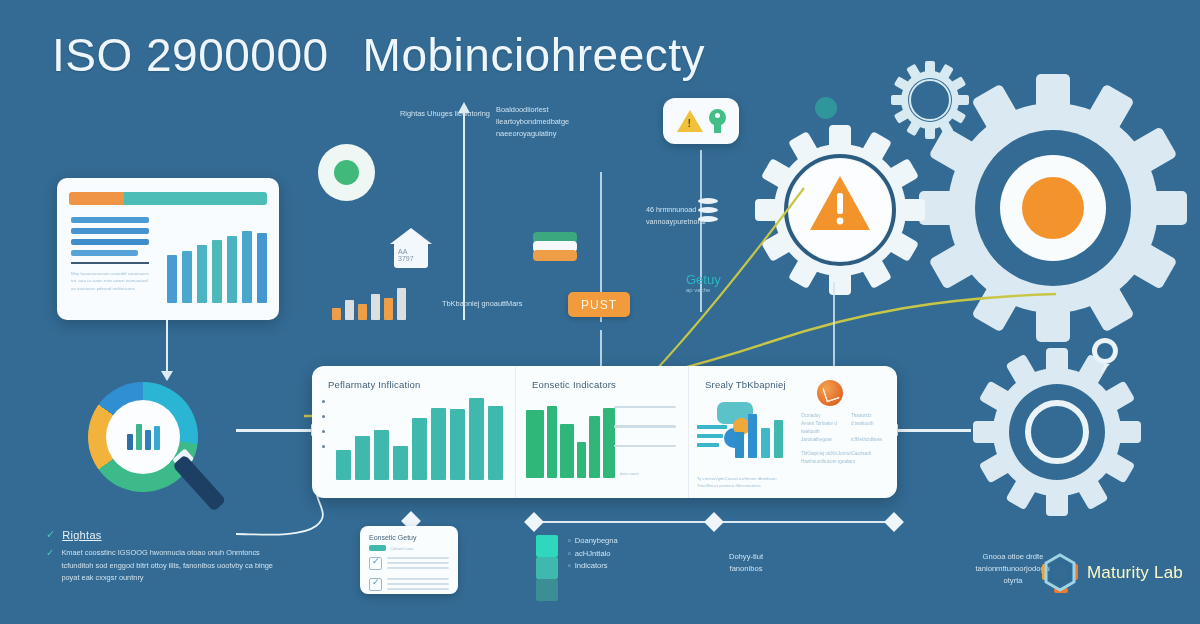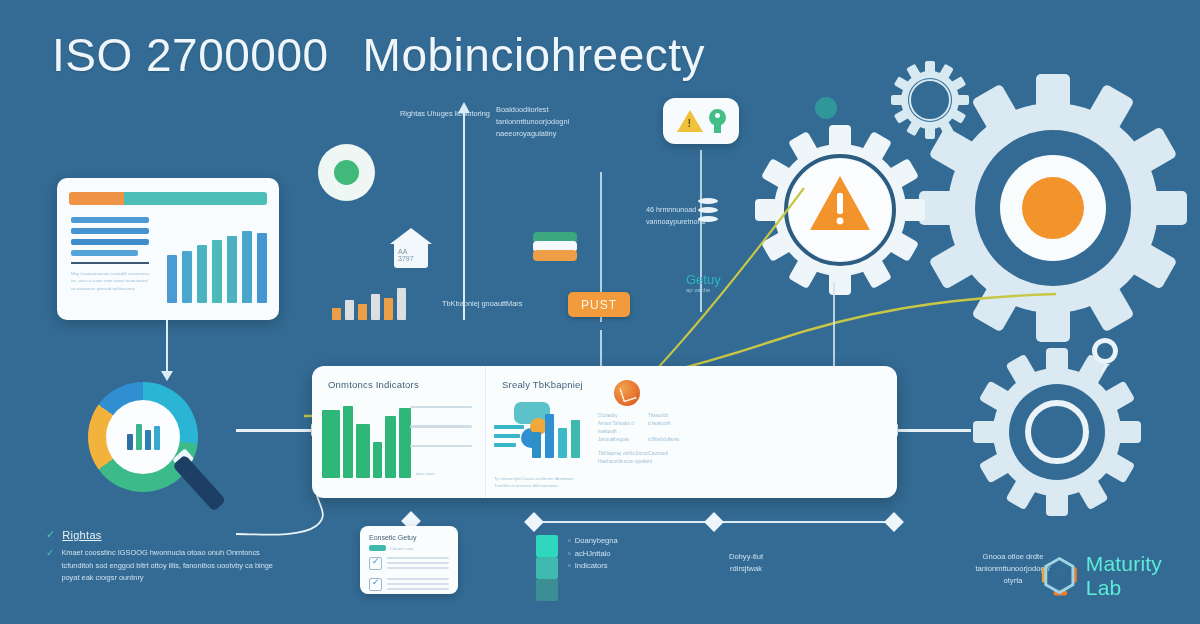"ISO 2700000" span { text: 2700000 -> 2900000 }
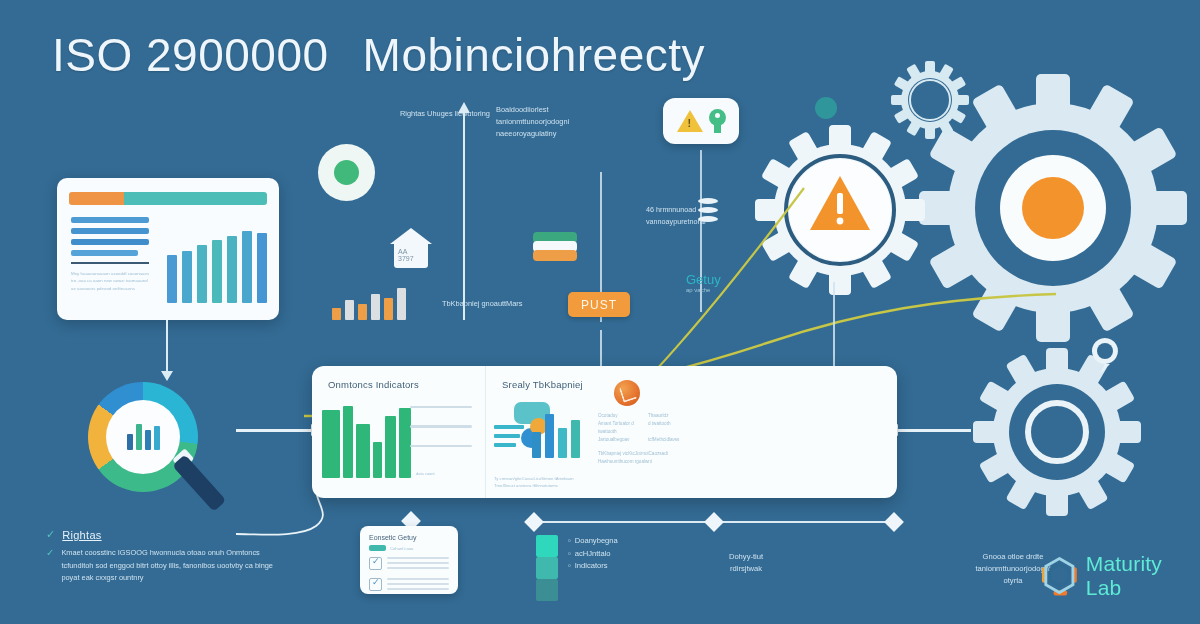"Boaldoodiiorlest tanionmttunoorjodogni" div.bt { text: tanionmttunoorjodogni -> lleartoybondmedbatge }
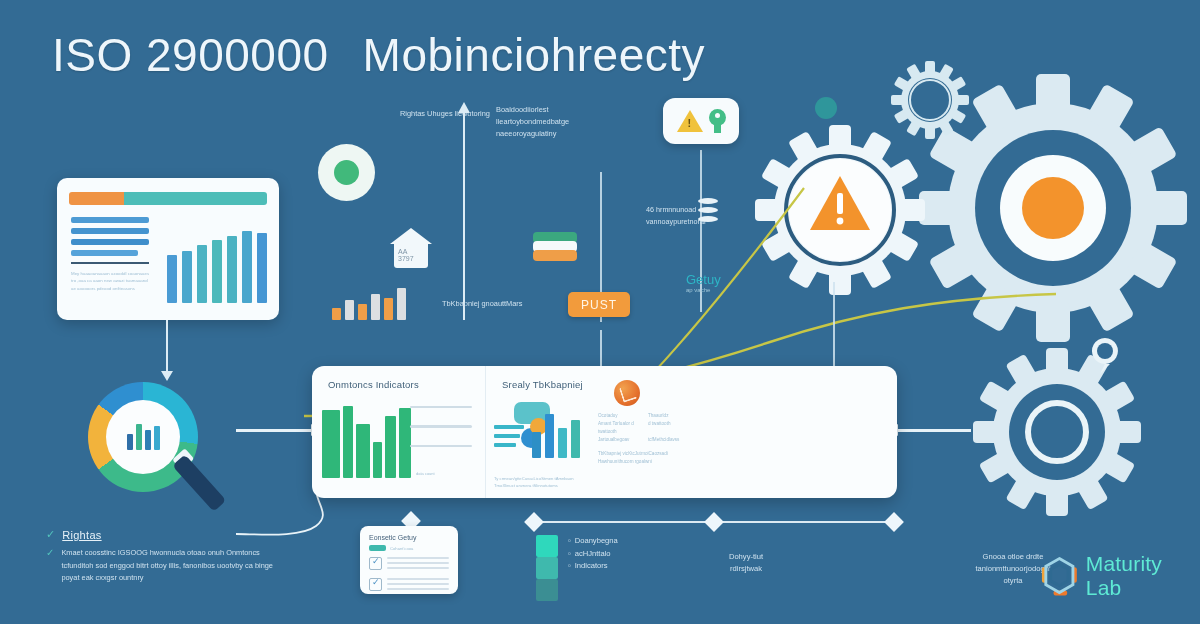"Peflarmaty Inflication" div.pcol { html: none -> <div> <div>Peflarmaty Inflication</div> <div> <i></i> <i></i> <i></i> <i></i> </div> <div> <span></span> <span></span> <span></span> <span></span> <span></span> <span></span> <span></span> <span></span> <span></span> </div> </div> }
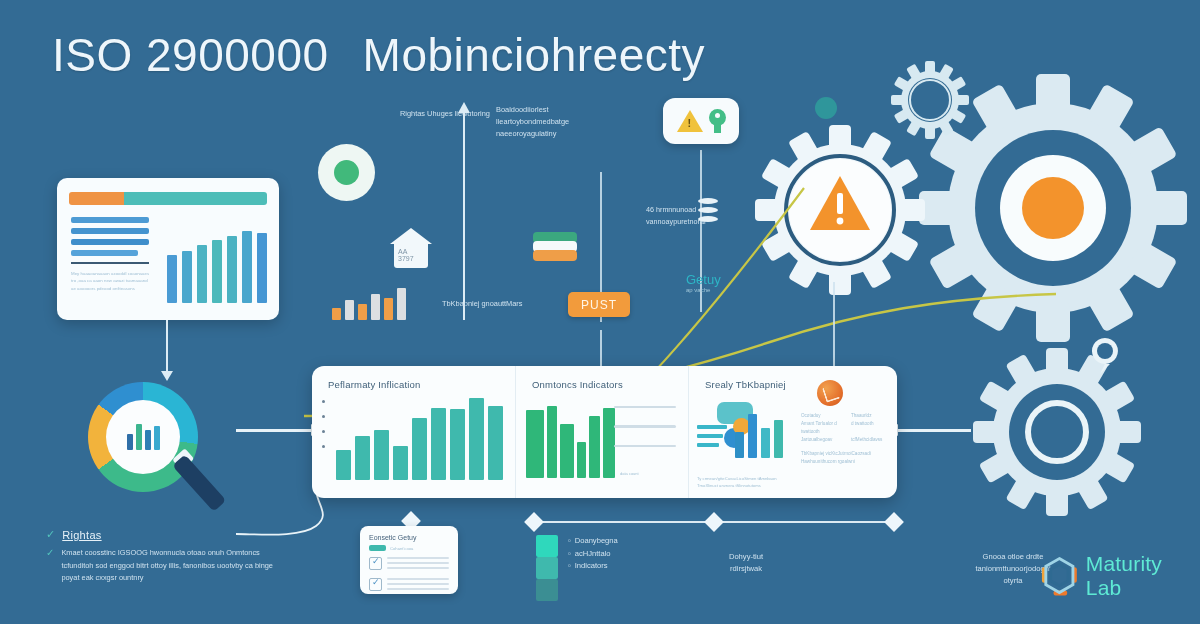"Onmtoncs Indicators" div.pc-title { text: Onmtoncs -> Eonsetic }
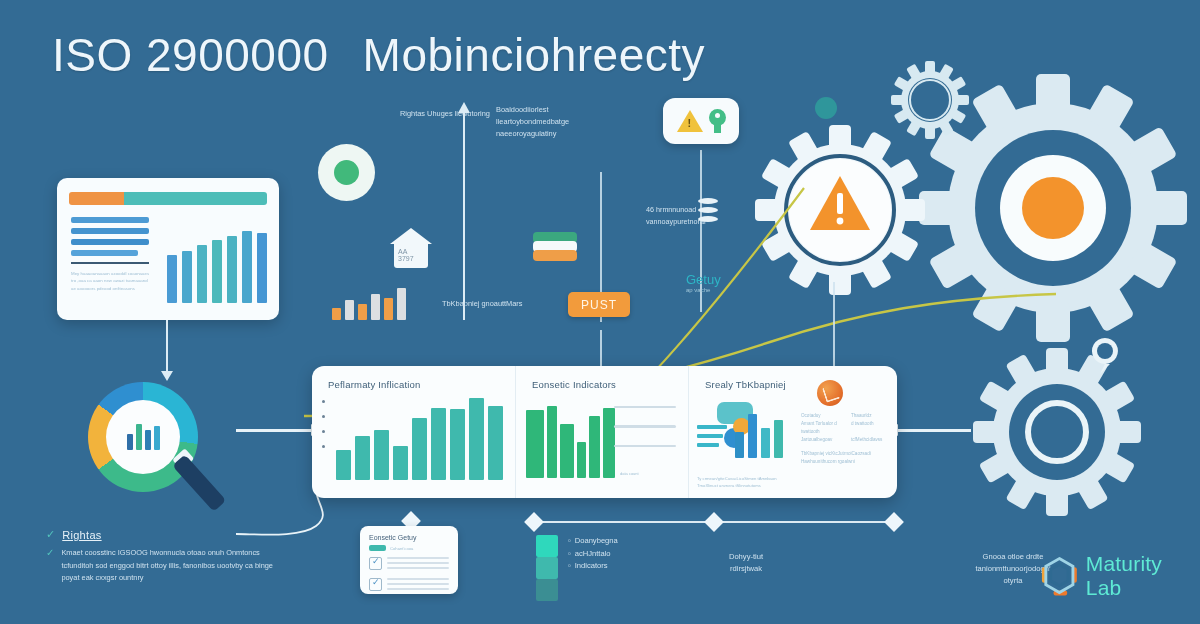"Dohyy-tiut" div.cap { text: rdirsjtwak -> fanonibos }
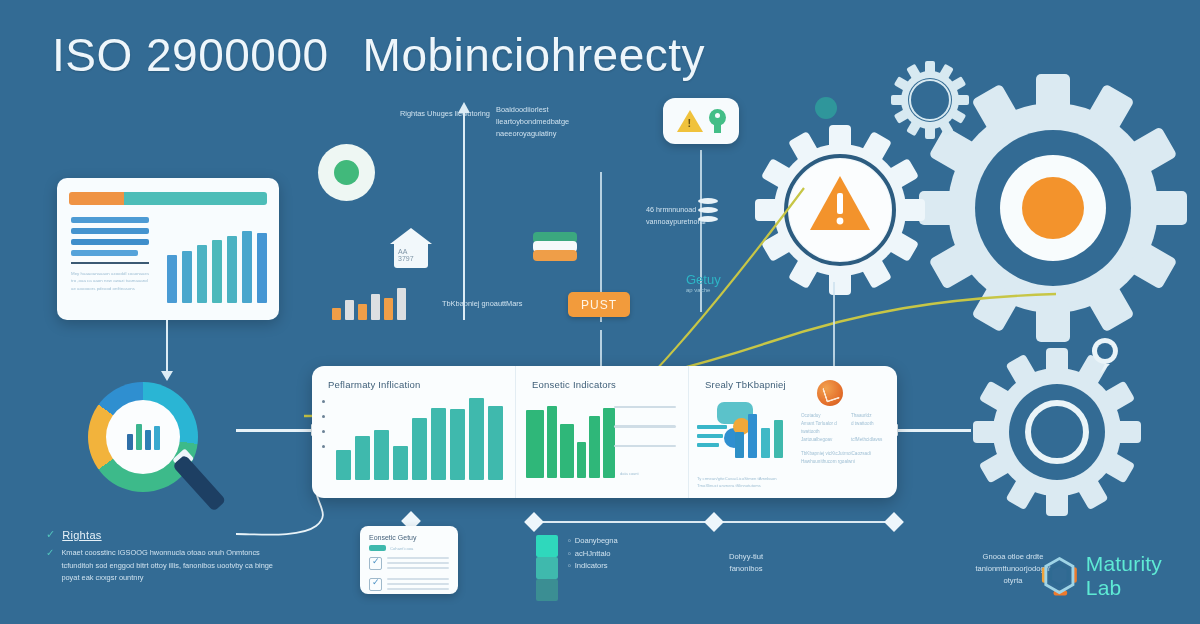"Maturity Lab" .logo-txt { color: #5eead4 -> #fef9c3; font-size: 21px -> 17px }
